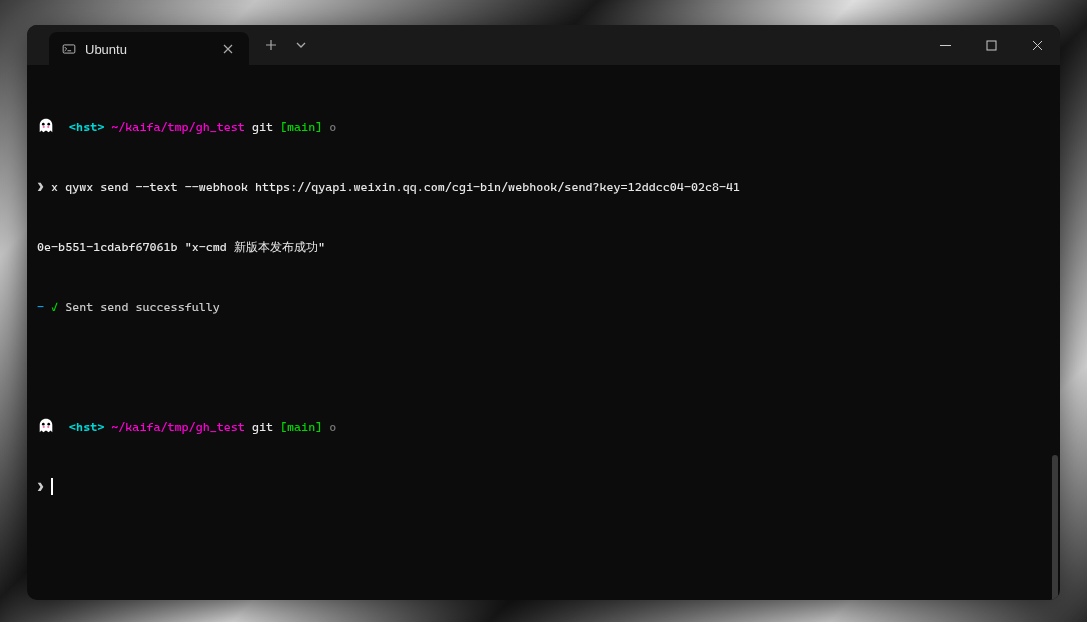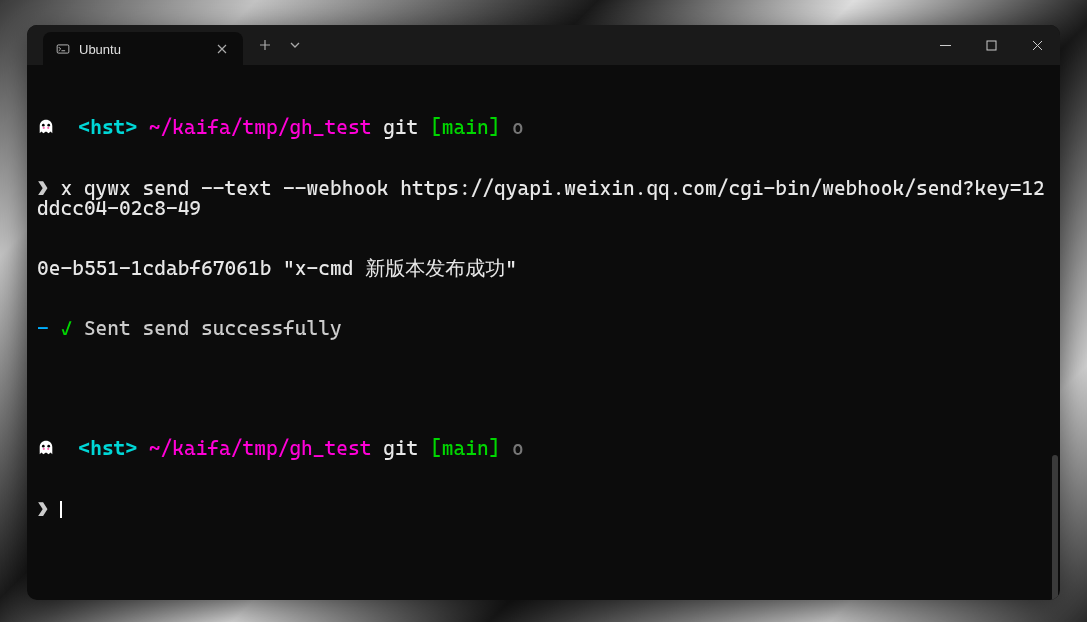"Ubuntu" .tabs-area { padding-left: 16px -> 22px }
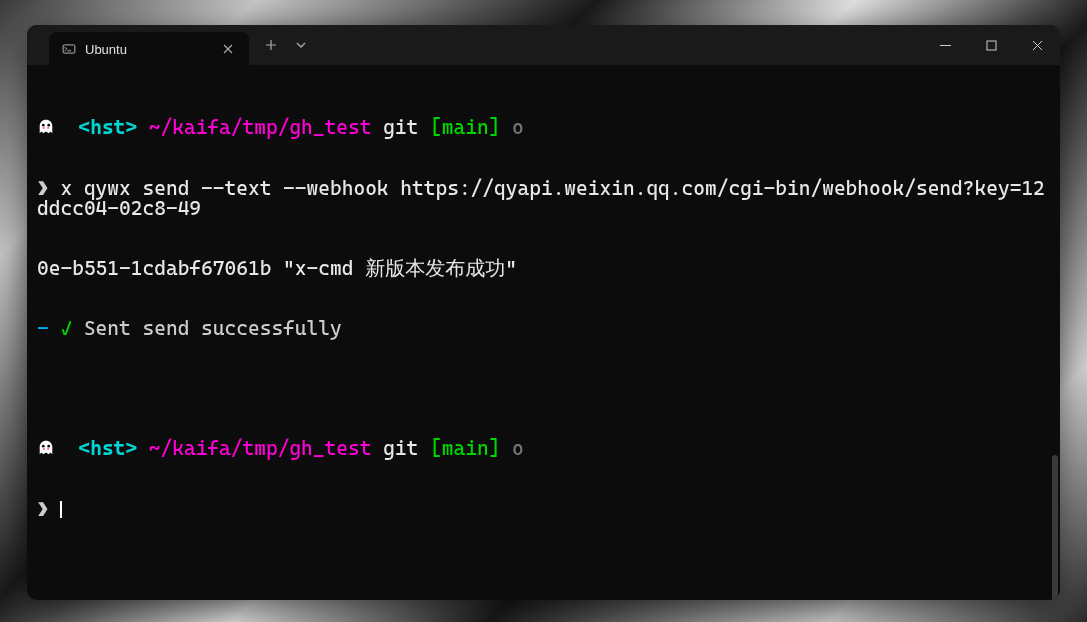"<hst> ~/kaifa/tmp/gh_test git [main] o" .terminal-body { font-size: 20px -> 12px }
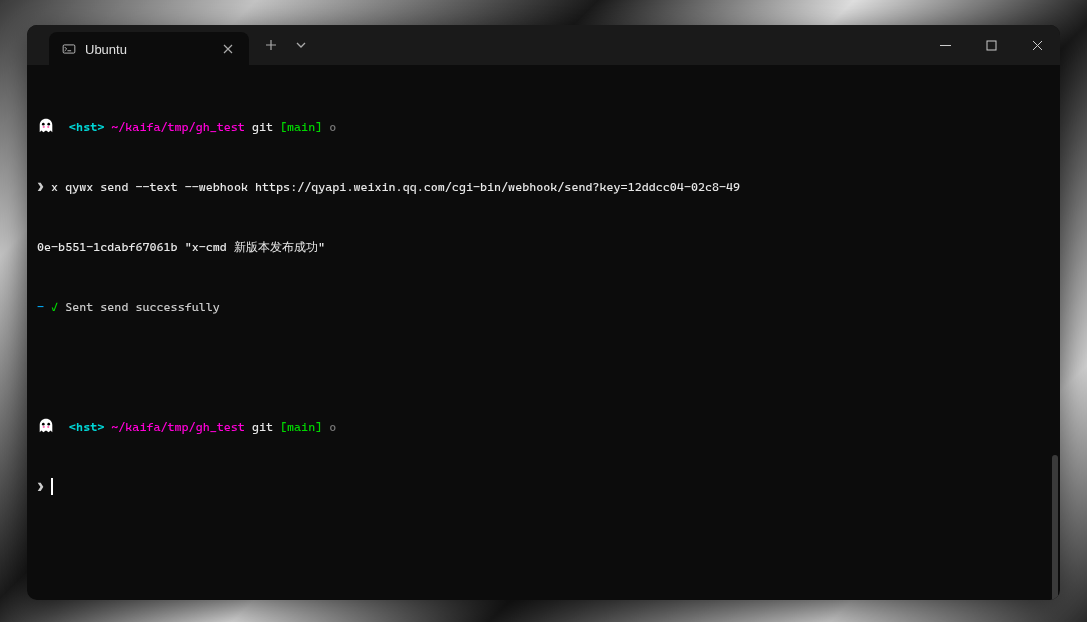"x qywx send --text --webhook" span.command { text: 12ddcc04-02c8-49 -> 12ddcc04-02c8-41 }
